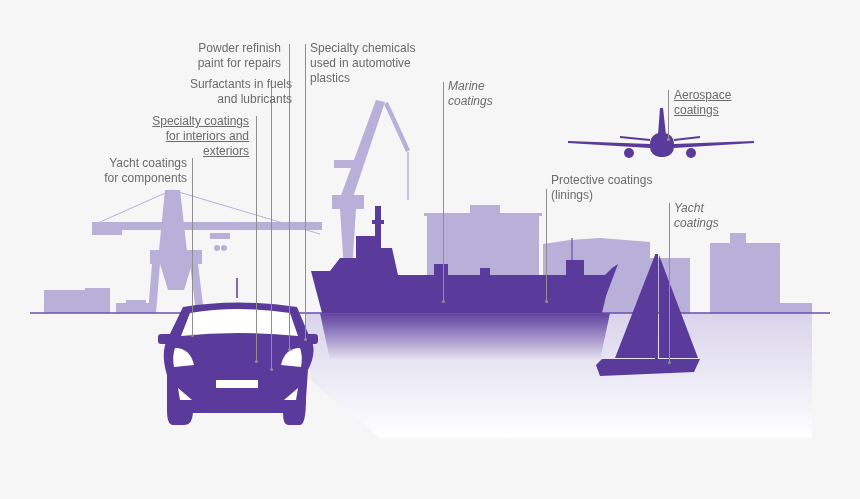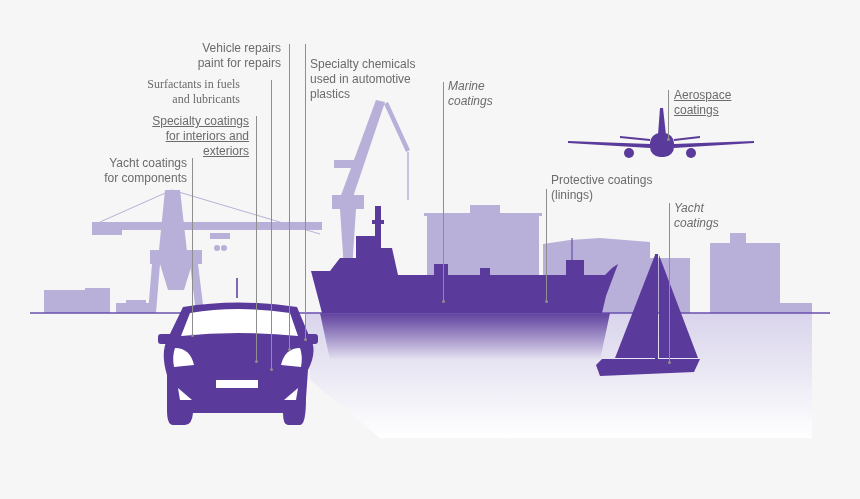"Vehicle repairs" div.label { text: Vehicle repairs -> Powder refinish }
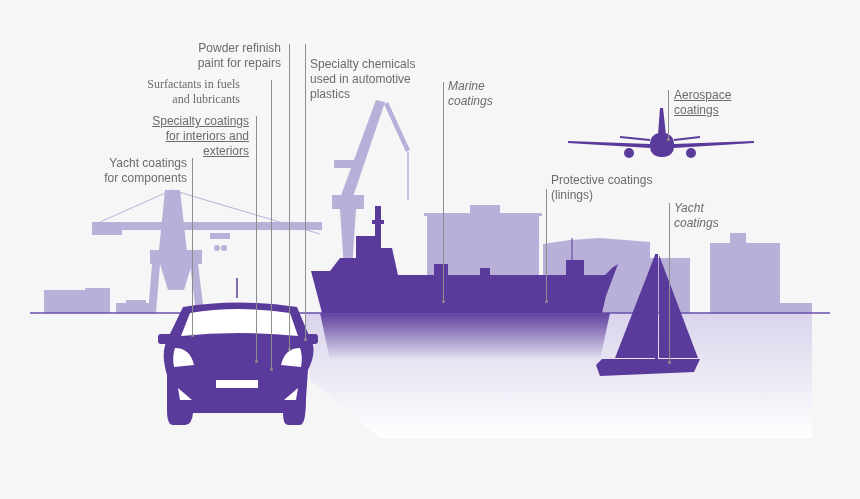"Specialty chemicals" div.label { margin-top: 16px -> none }
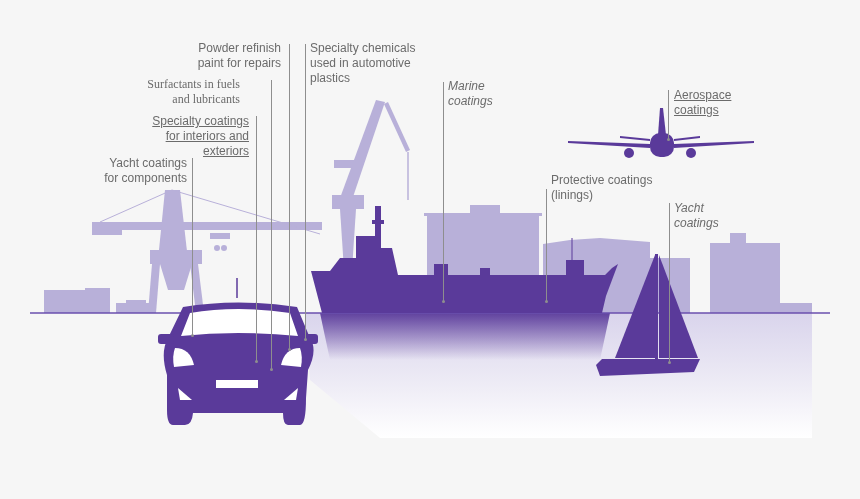"Surfactants in fuels" div.label { font-family: Liberation Serif, serif -> none; right: 620px -> 568px }
